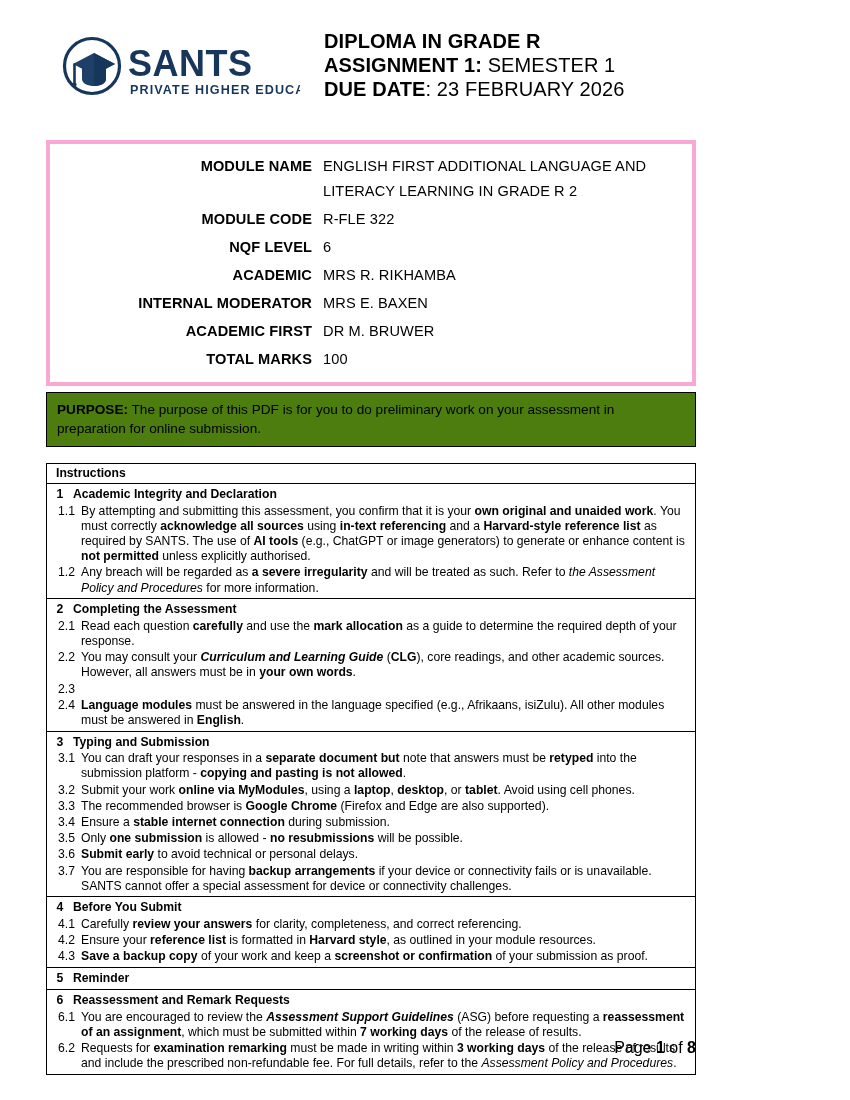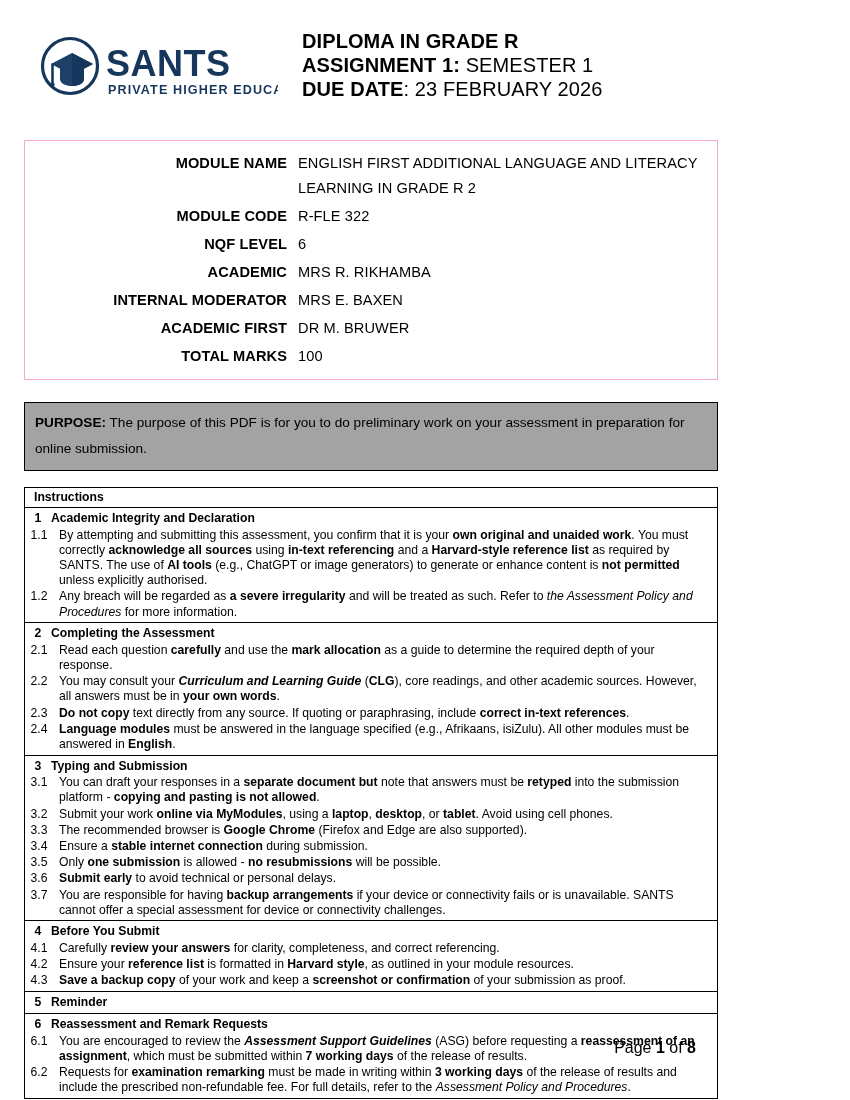"SANTS" .page { padding: 0 24px -> 0 46px }
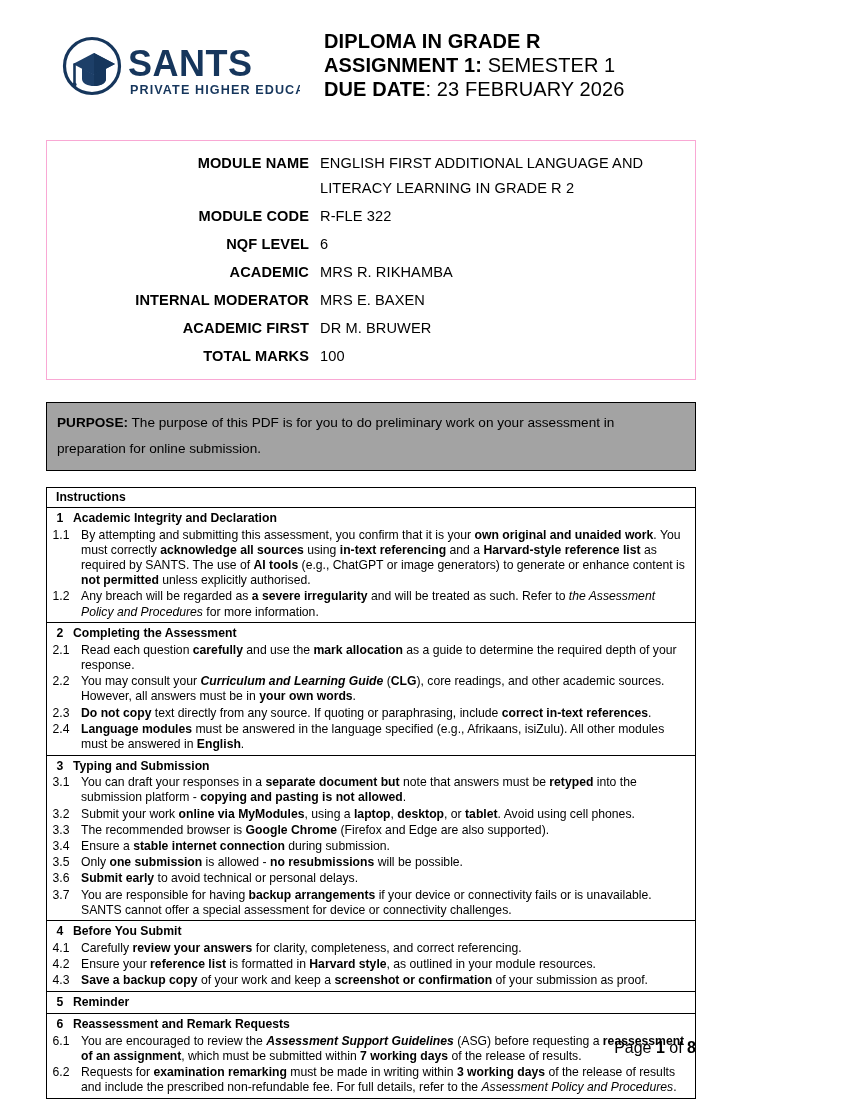"MODULE NAME" .module-table { border: 1px solid #f9a8d4 -> 4px solid #f9a8d4 }
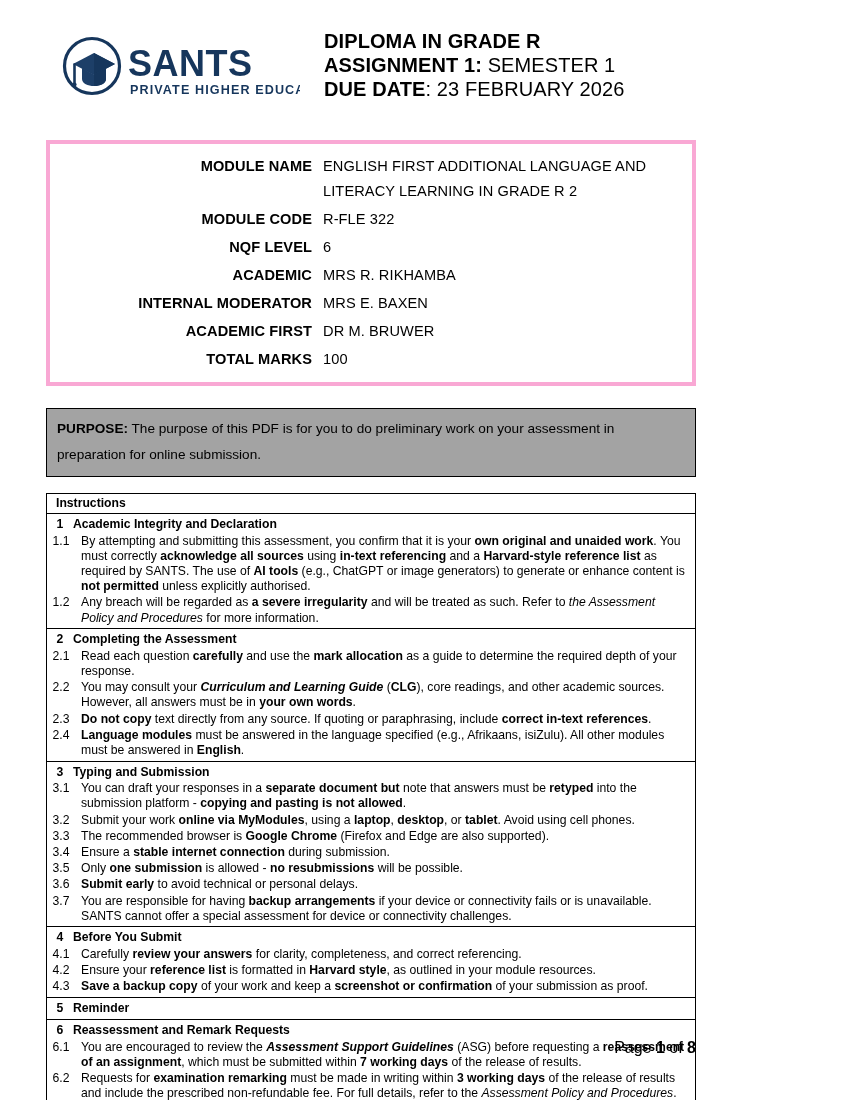"PURPOSE: The purpose of this" .purpose-box { background: #a3a3a3 -> #4d7c0f; line-height: 26px -> 19px; margin-top: 22px -> 6px }
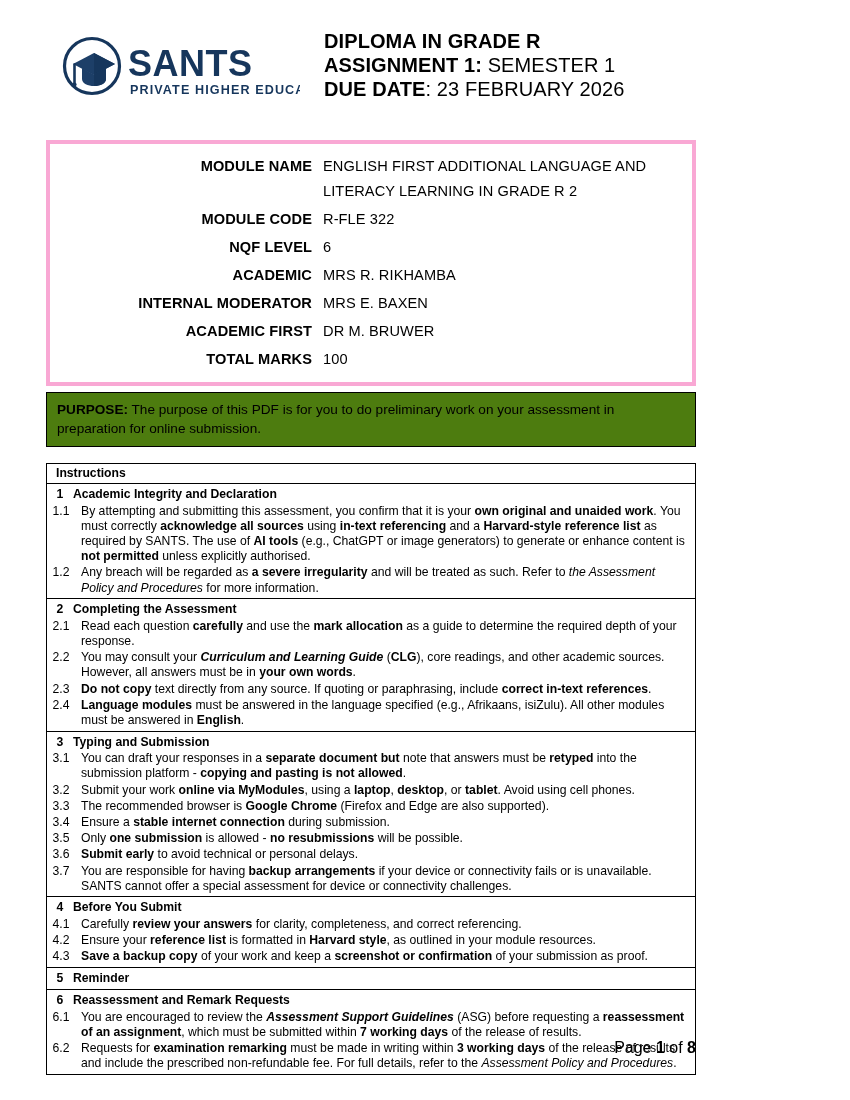"1.1" .item-num { text-align: center -> right }
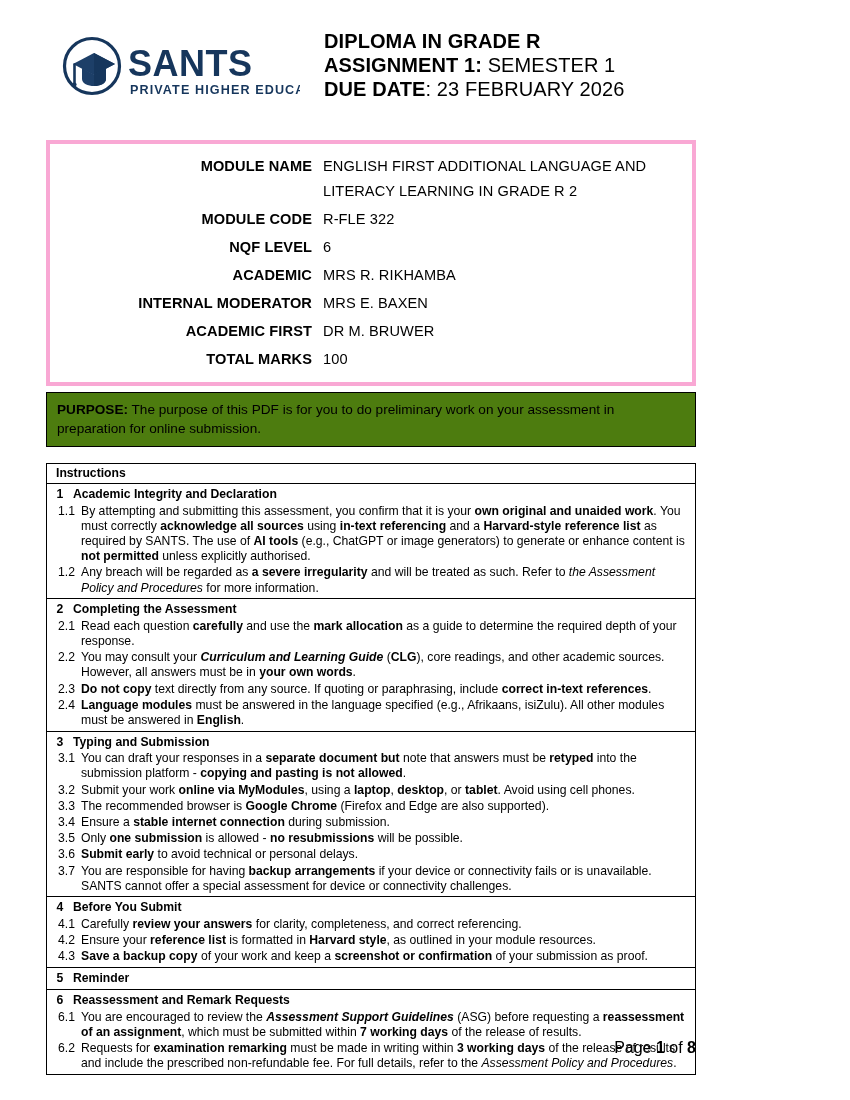"Do not copy text directly" div.item-txt { html: <div><b>Do not copy</b> text directly from any source. If quoting or paraphrasing, include <b>correct in-text references</b>.</div> -> none }
